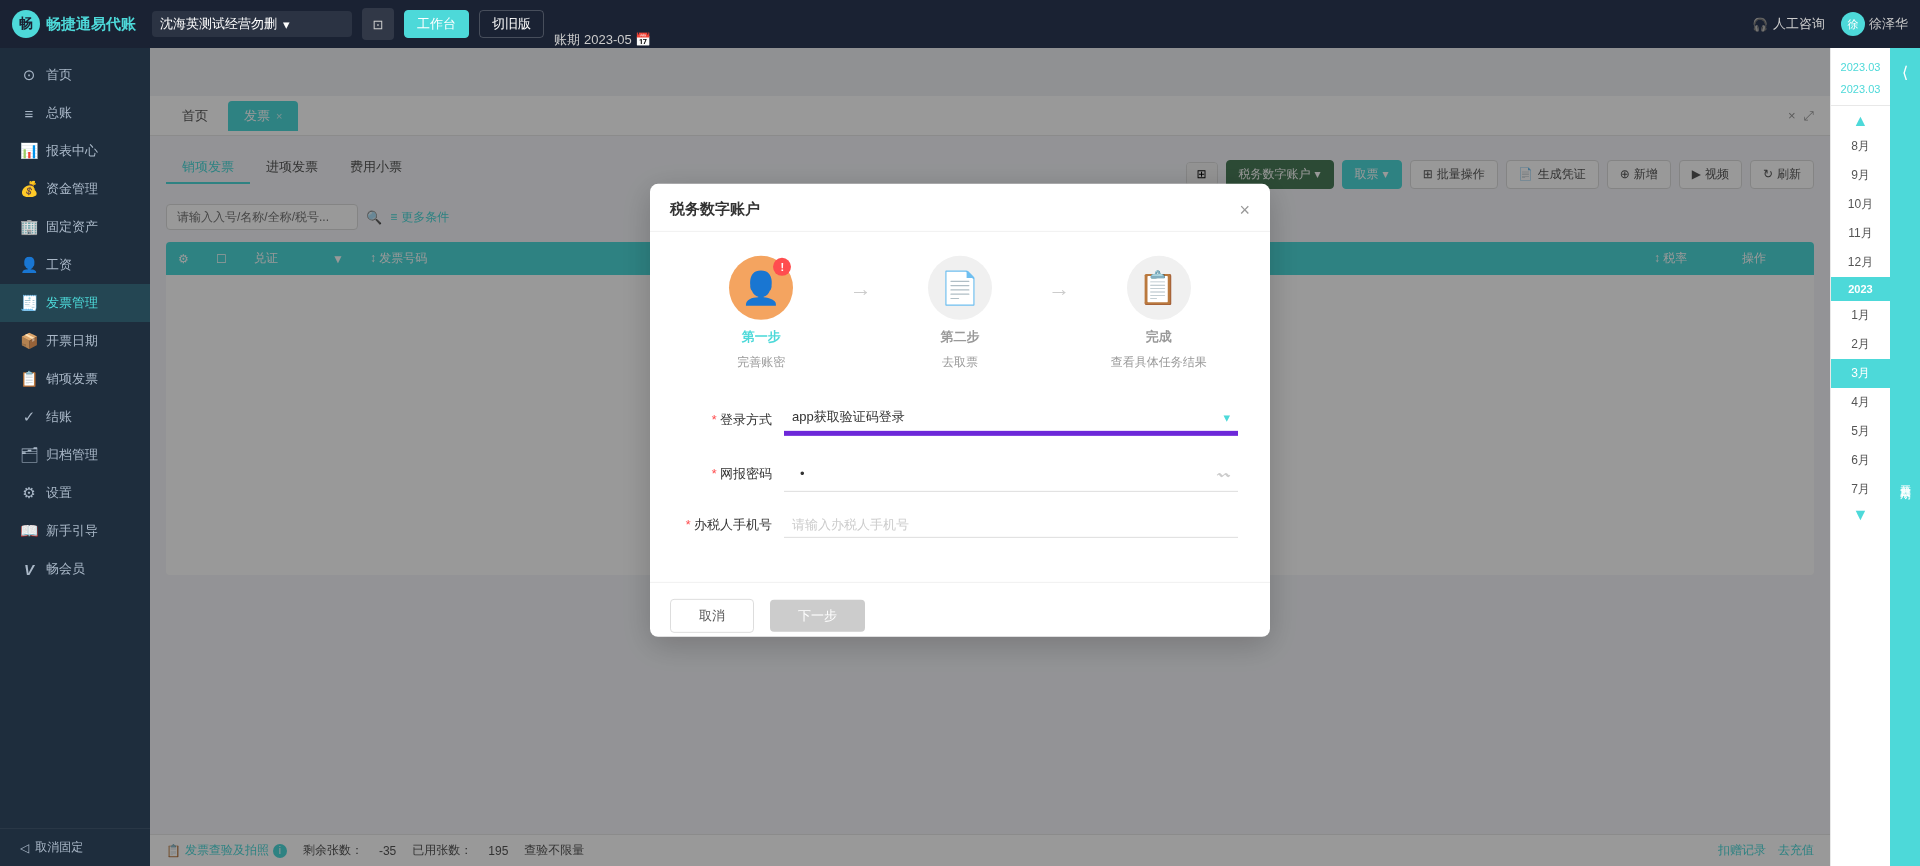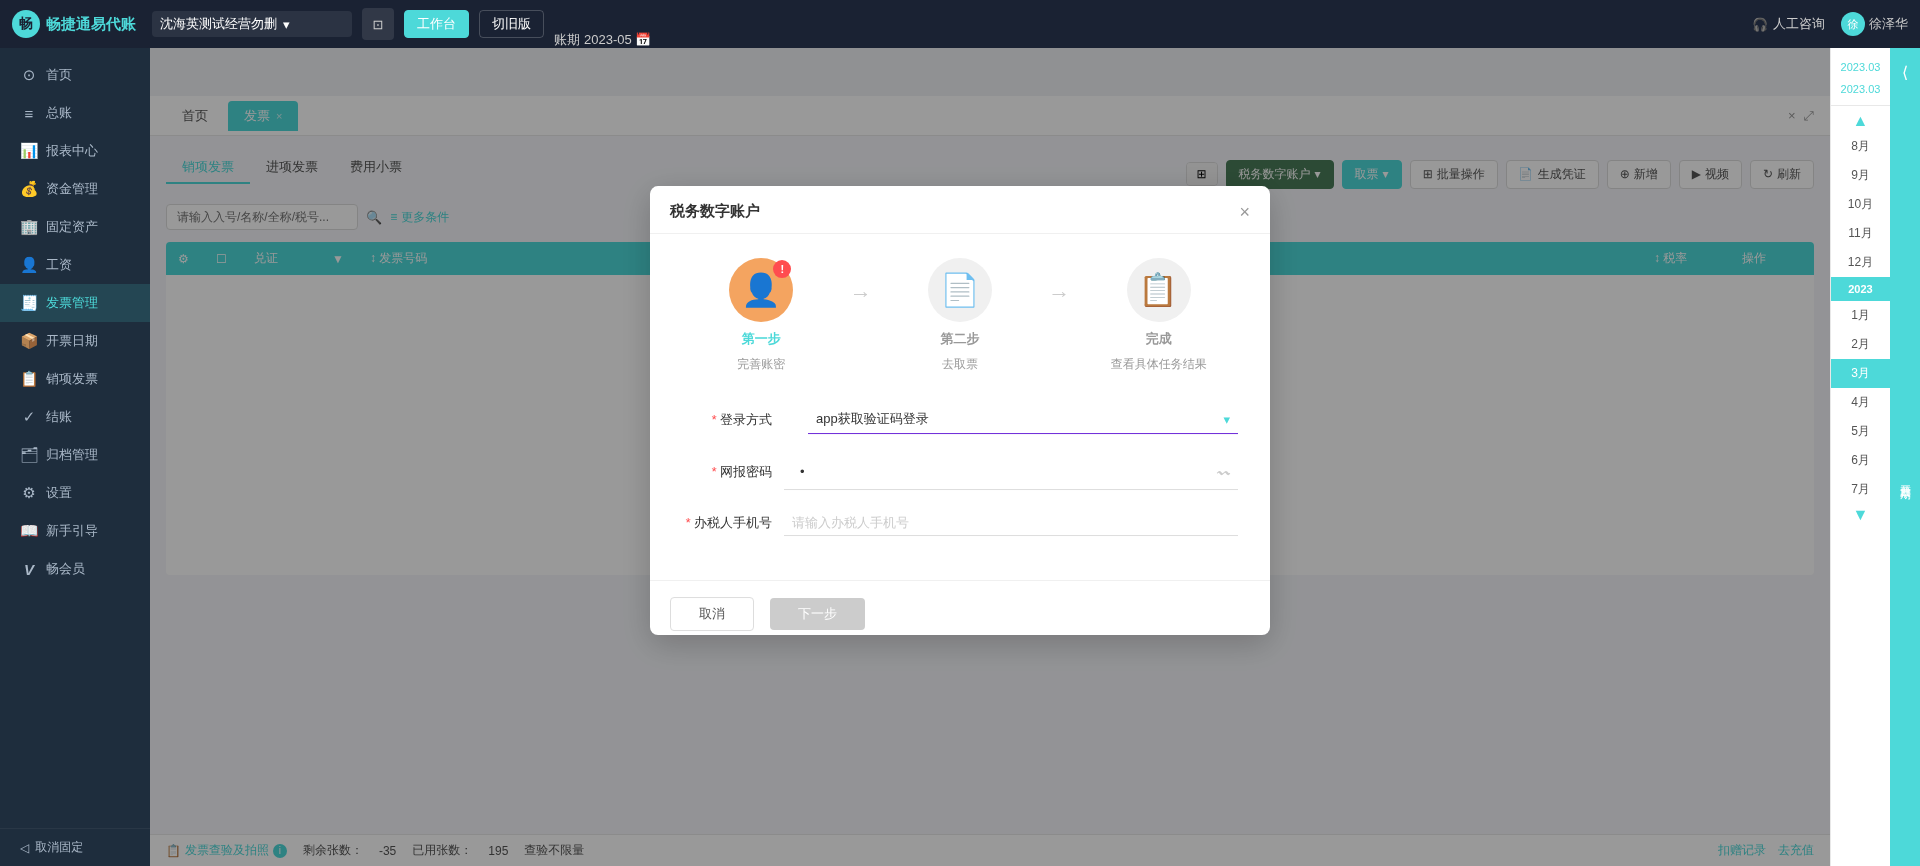"app获取验证码登录" div.form-select { border-bottom: 1px solid #6d28d9 -> 5px solid #6d28d9; margin-left: 24px -> none }
